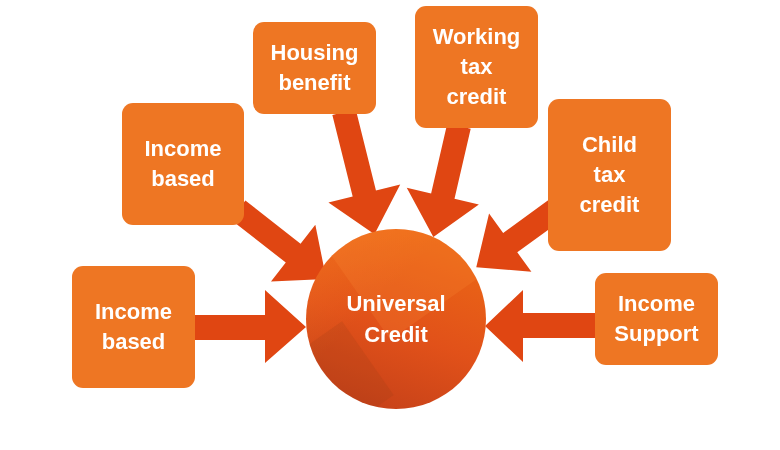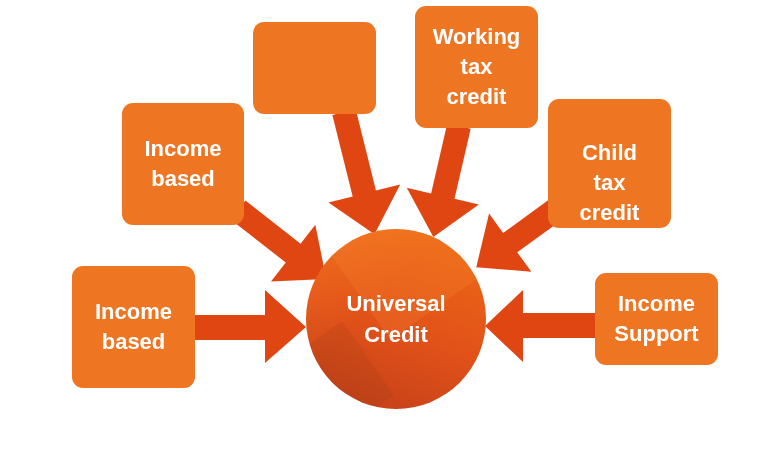"Housing" span { html: none -> <span>Housing</span> }
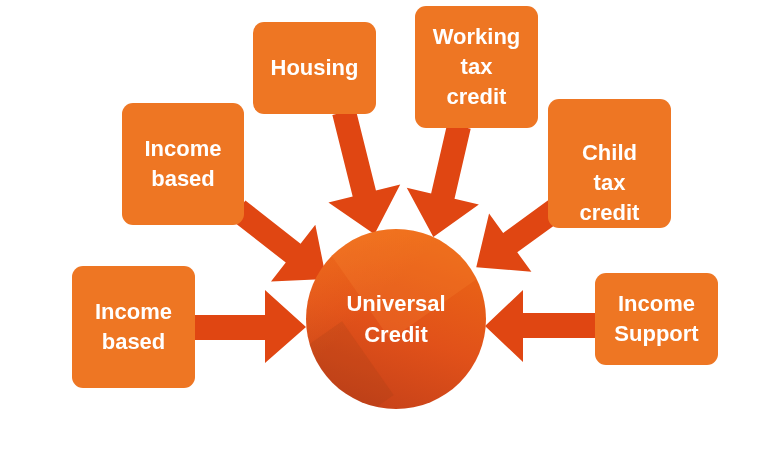"benefit" span { html: none -> <span>benefit</span> }
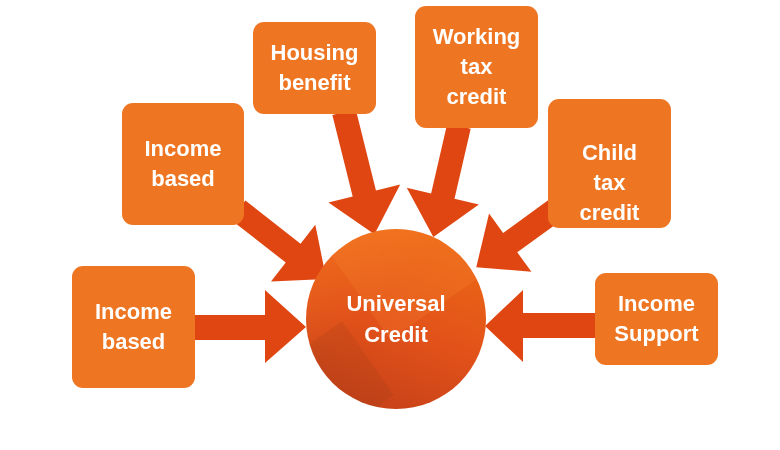"Child" div.box { align-items: flex-end -> none; height: 129px -> 152px }
